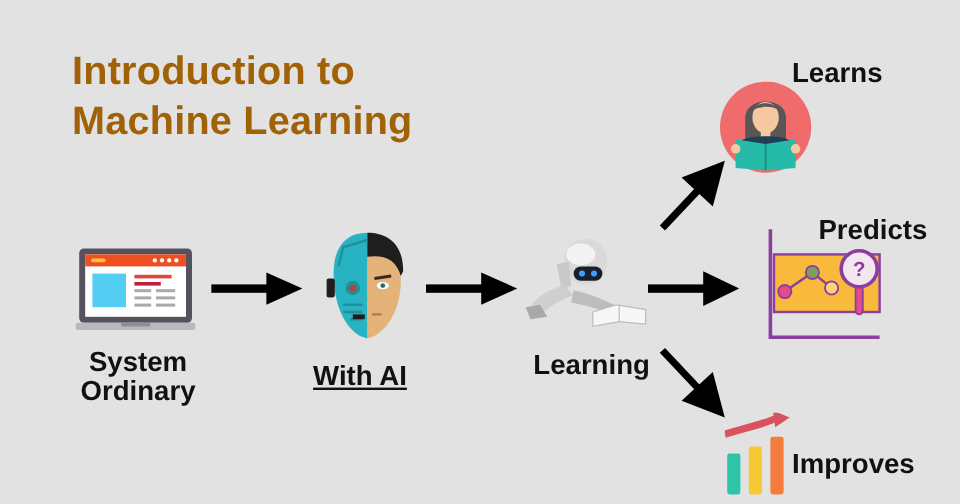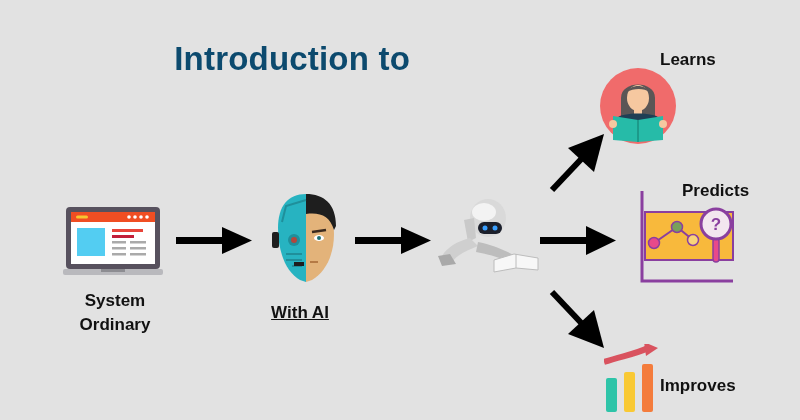"Introduction to" .title { color: #0c4a6e -> #a16207; text-align: right -> left }
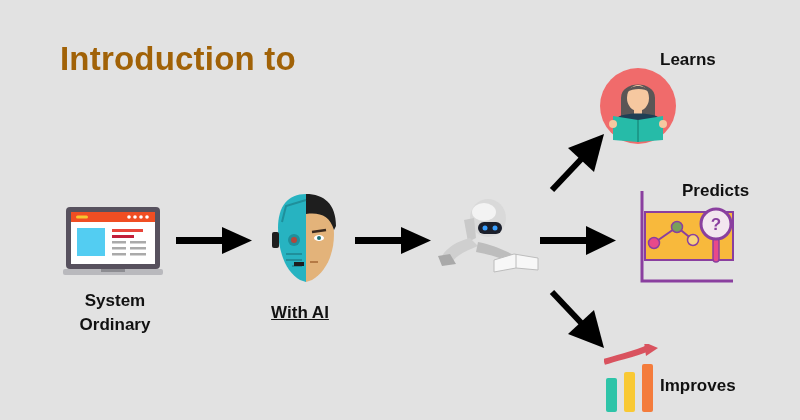"Learns" .label { font-size: 17px -> 23px }
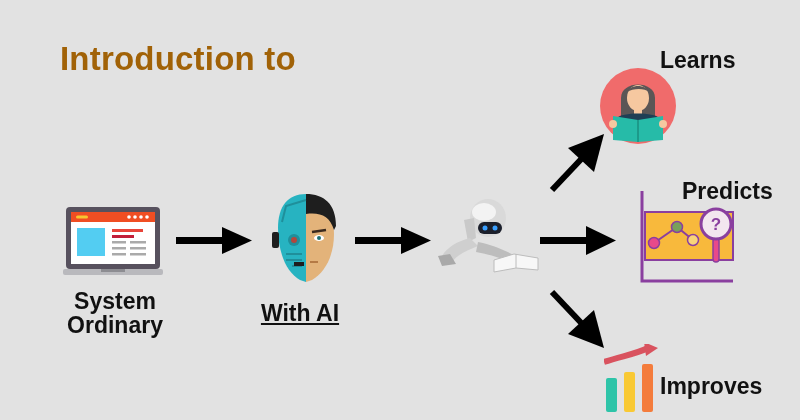"Machine Learning" div { html: none -> <div>Machine Learning</div> }
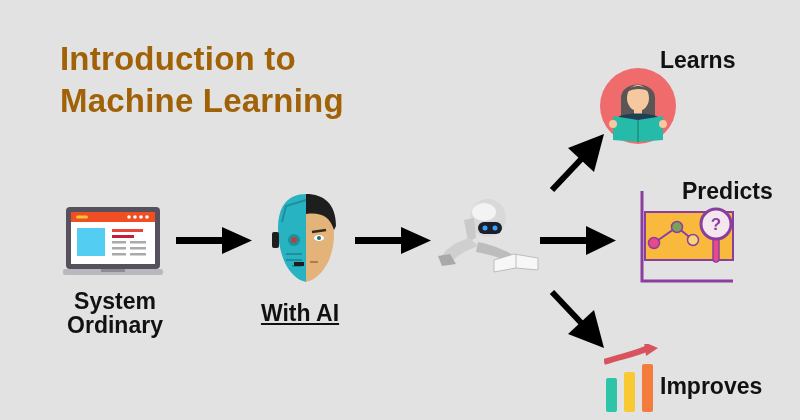"Learning" div { html: none -> <div>Learning</div> }
